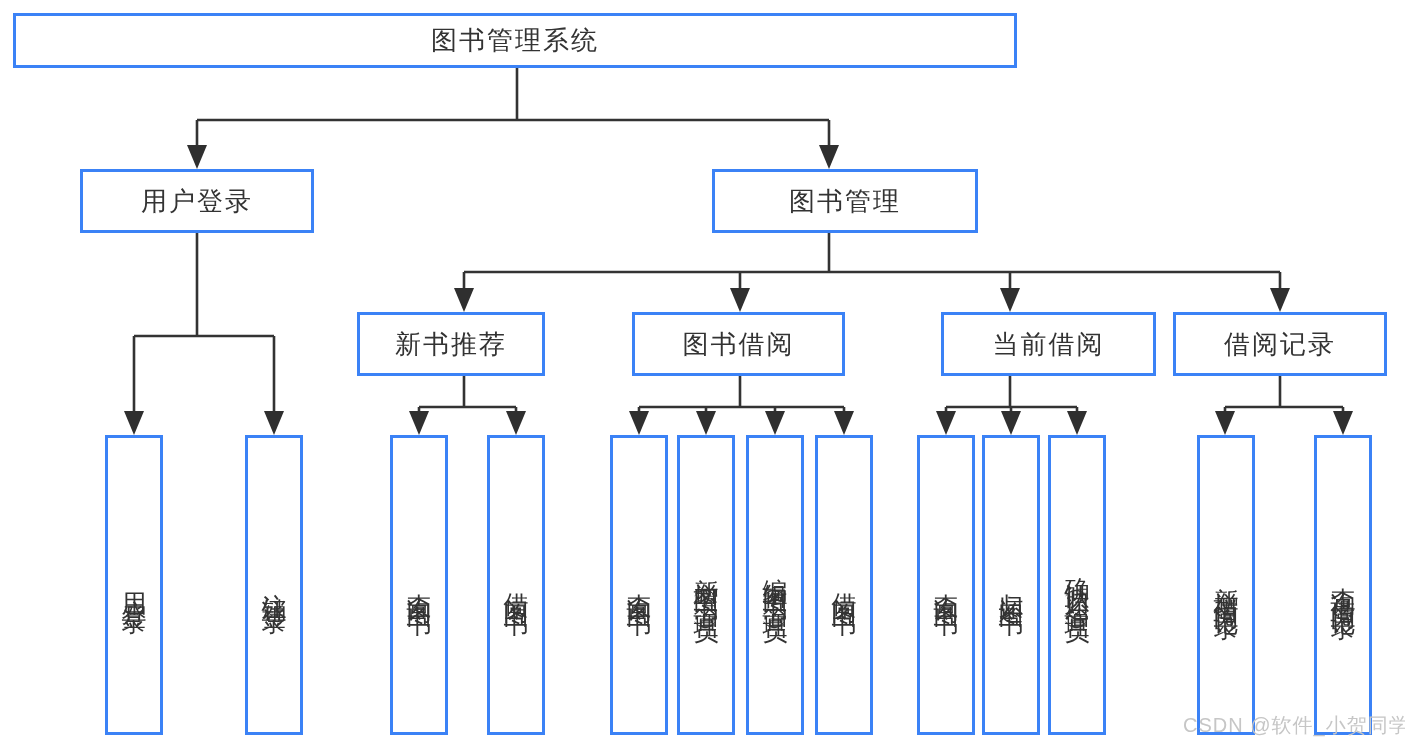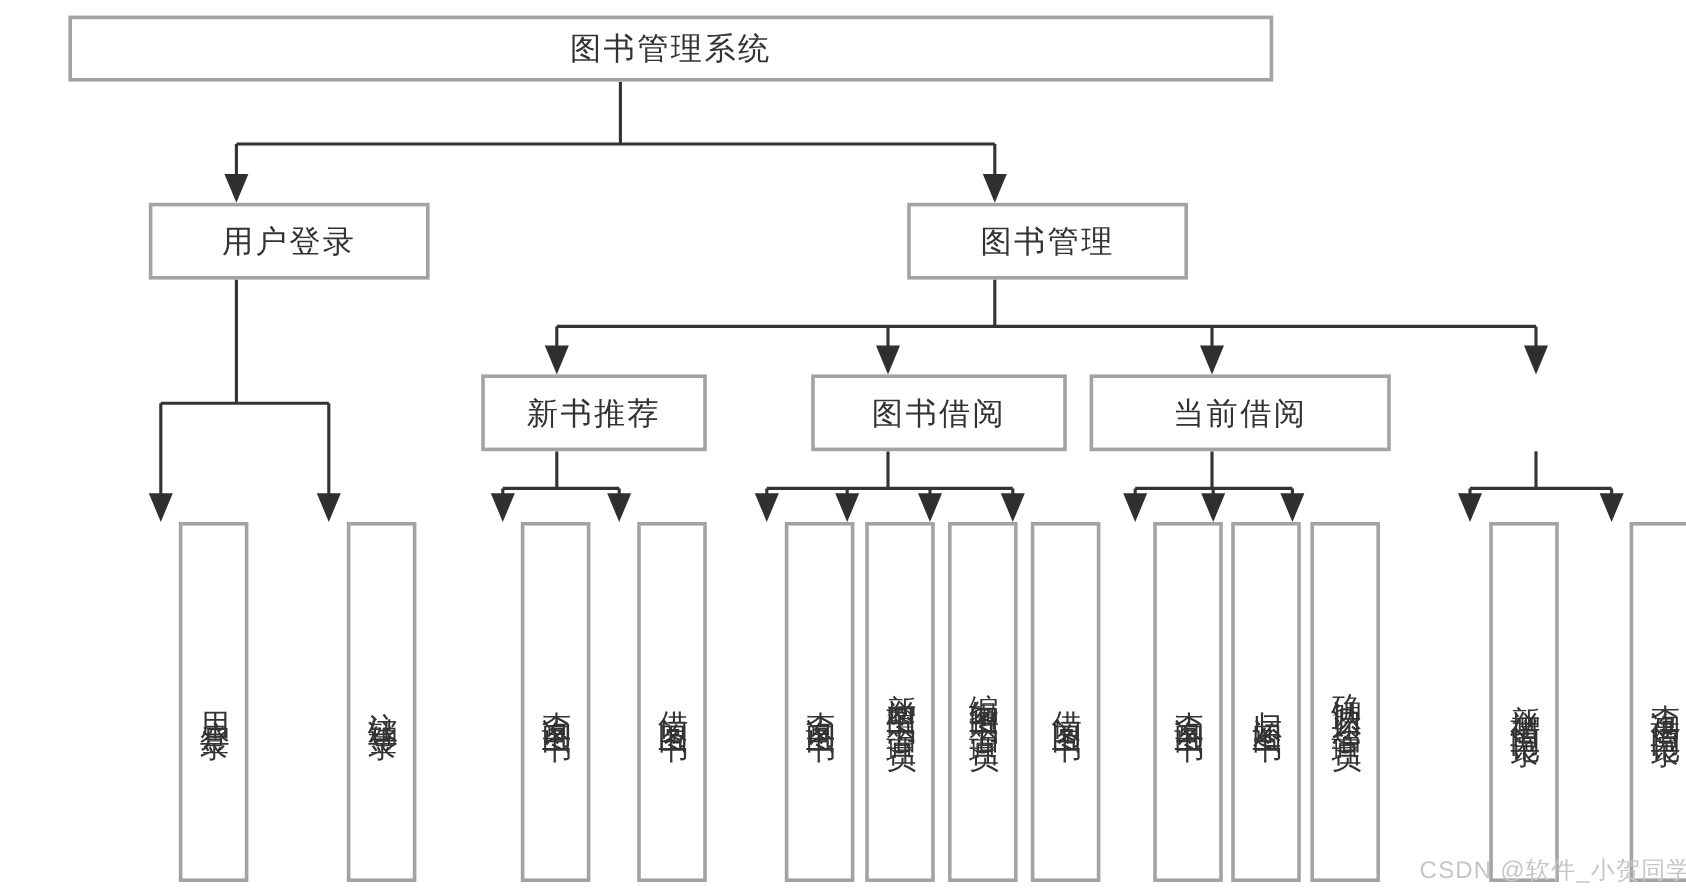"图书管理系统" .node { border: 3px solid #a3a3a3 -> 3px solid #3b82f6; margin-left: 44px -> none }
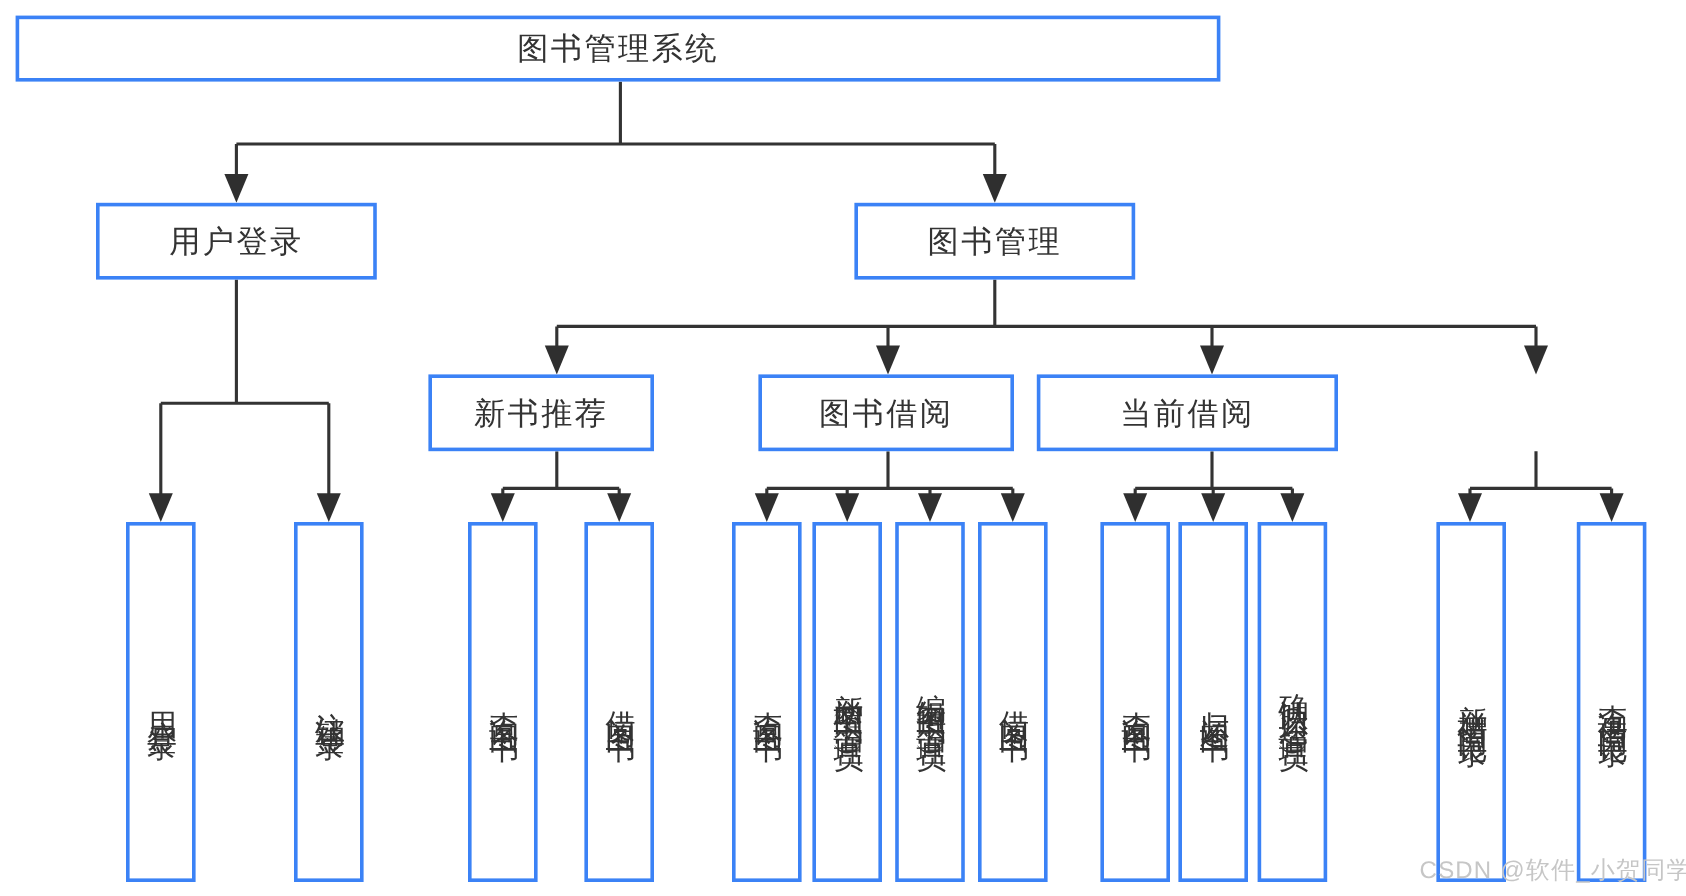"图书管理" #n-book-mgmt { width: 234px -> 266px }
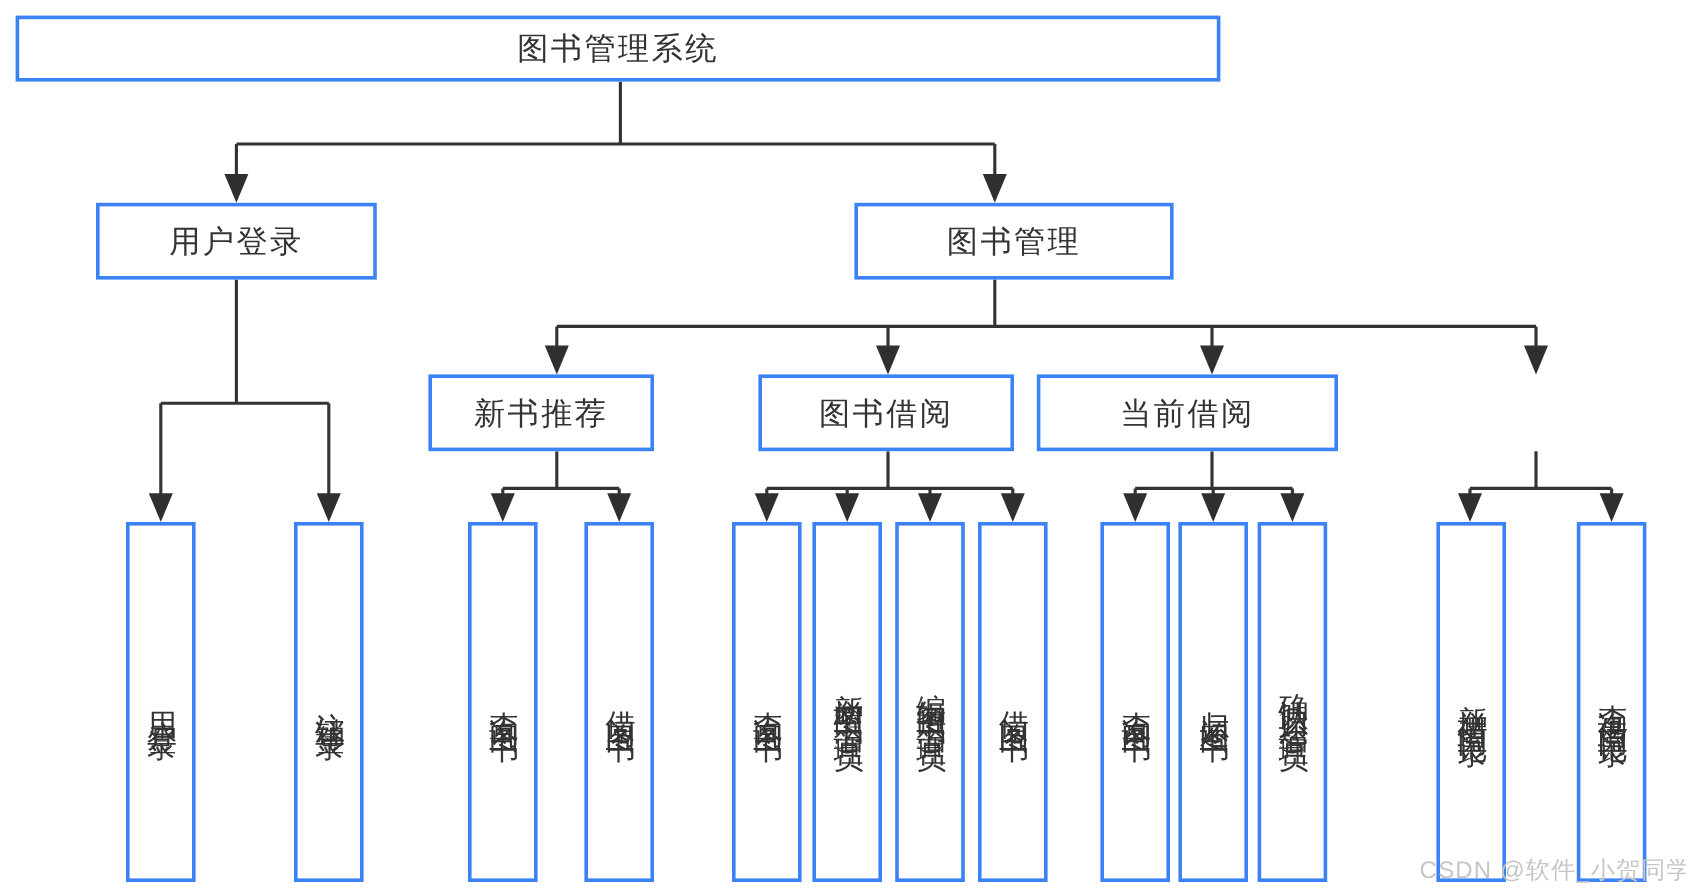"当前借阅" #n-current { left: 864px -> 941px; width: 251px -> 215px }
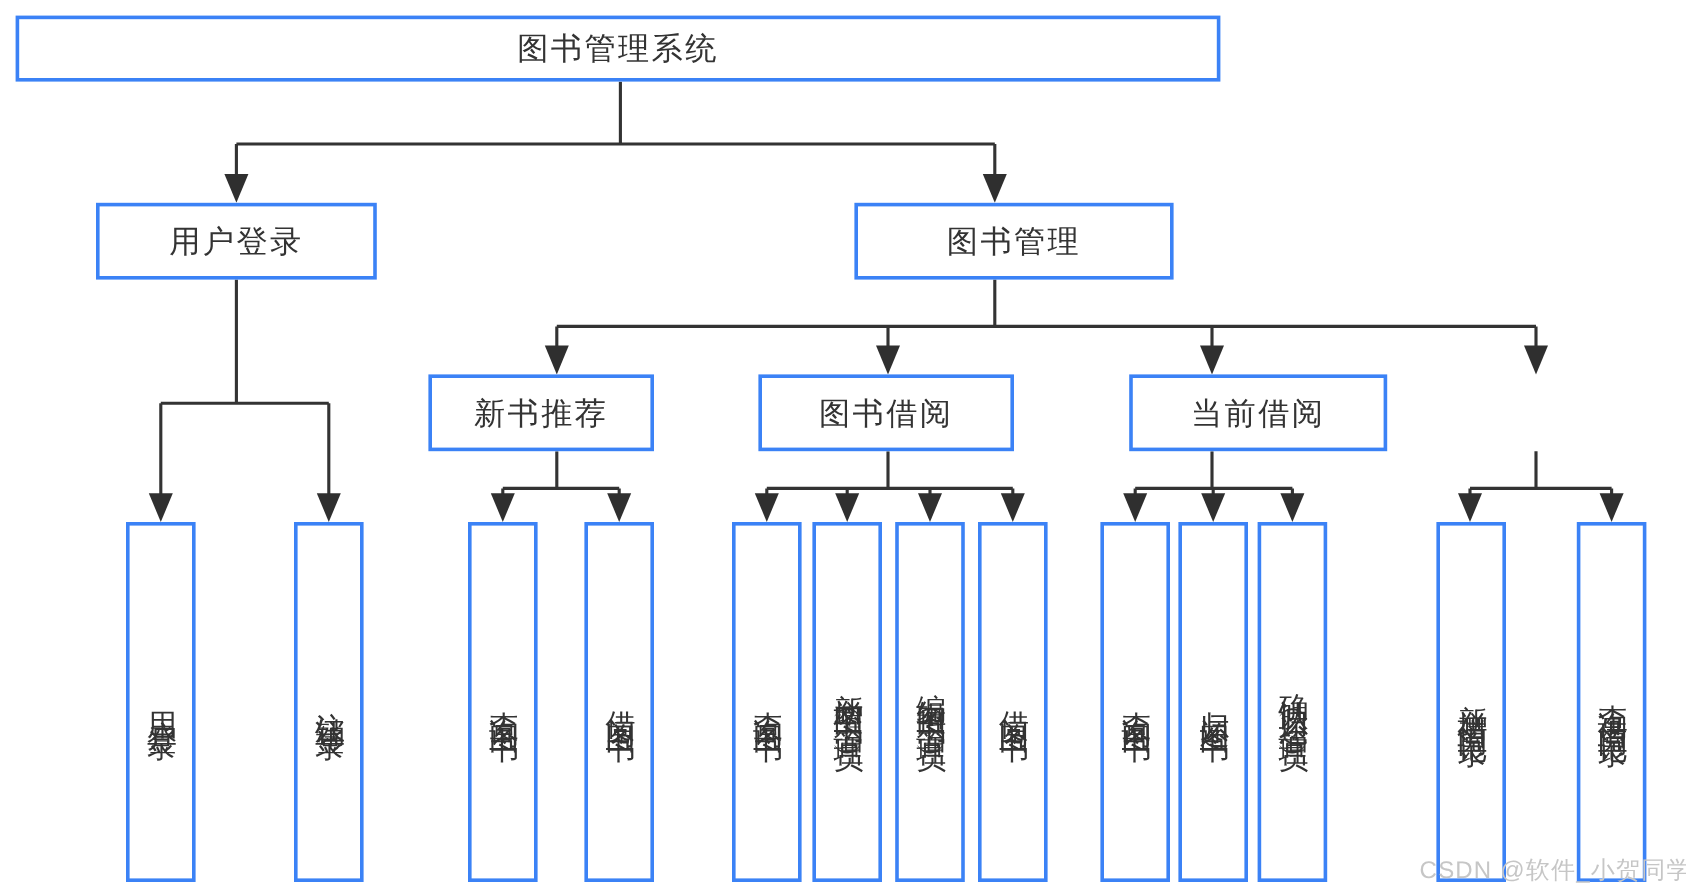"借阅记录" div.node { html: none -> <div>借阅记录</div> }
